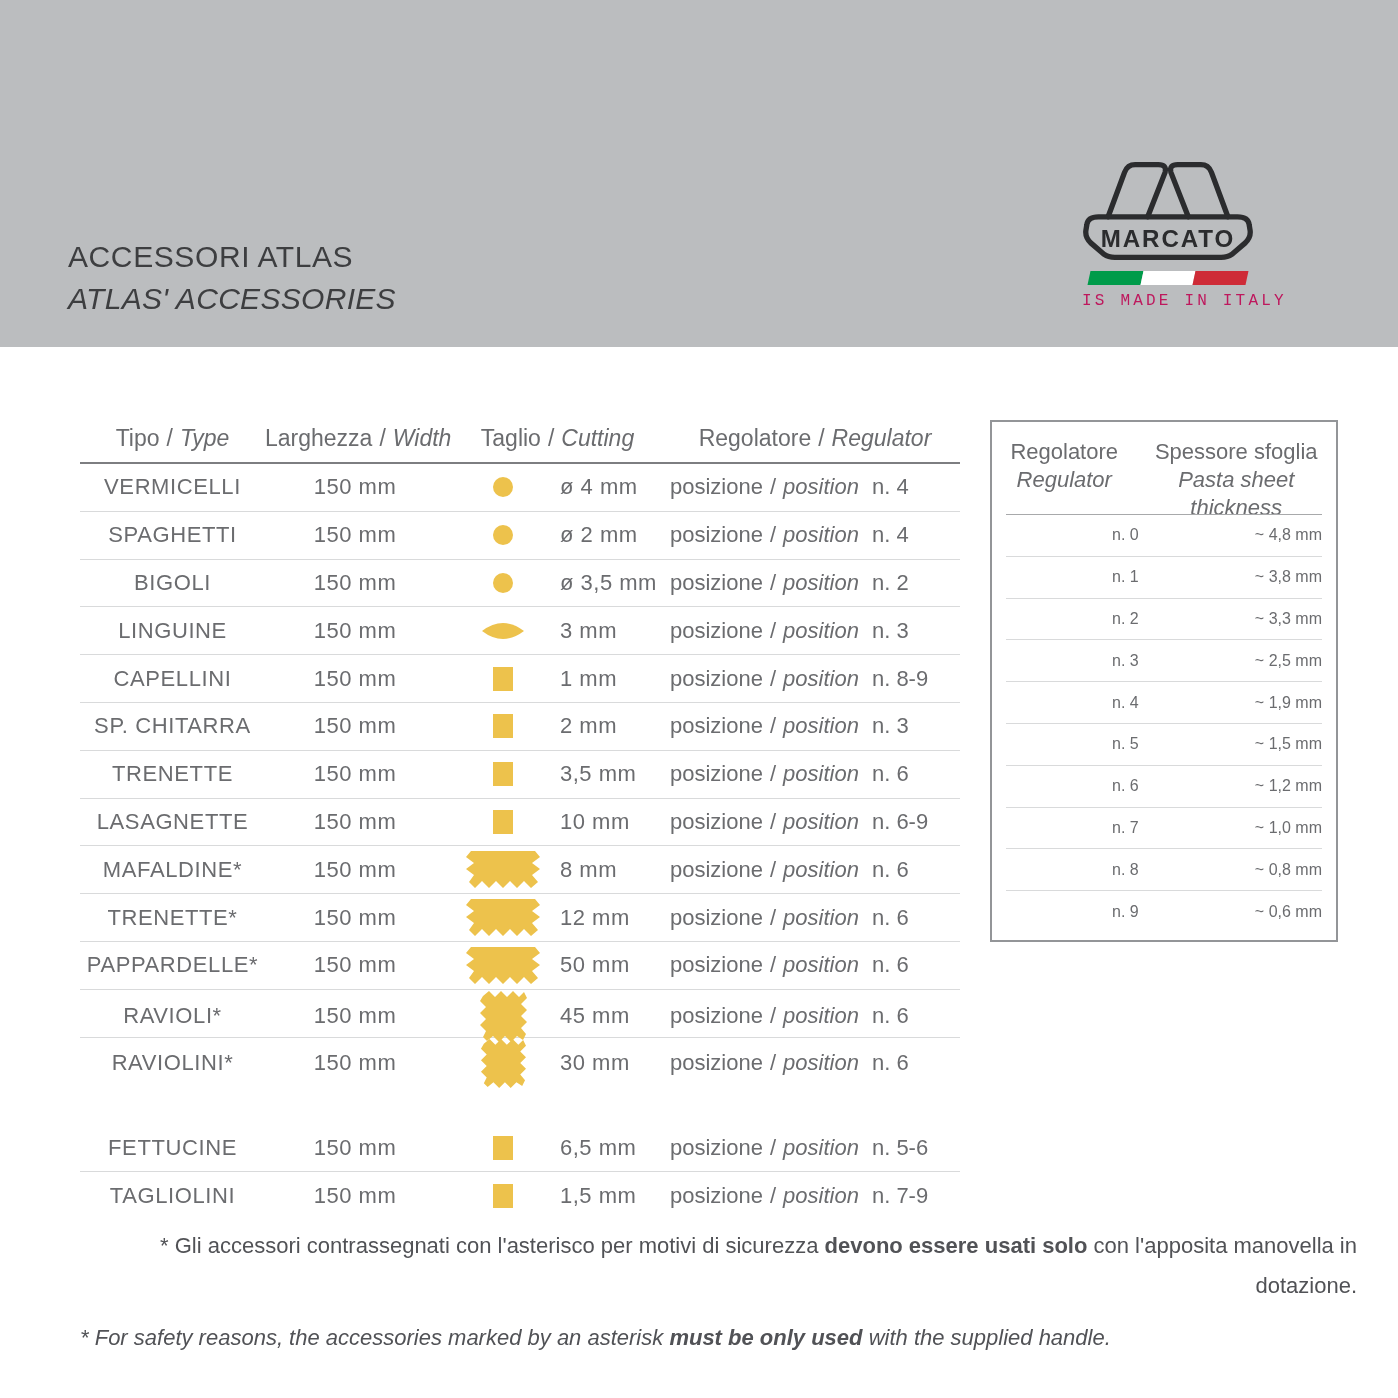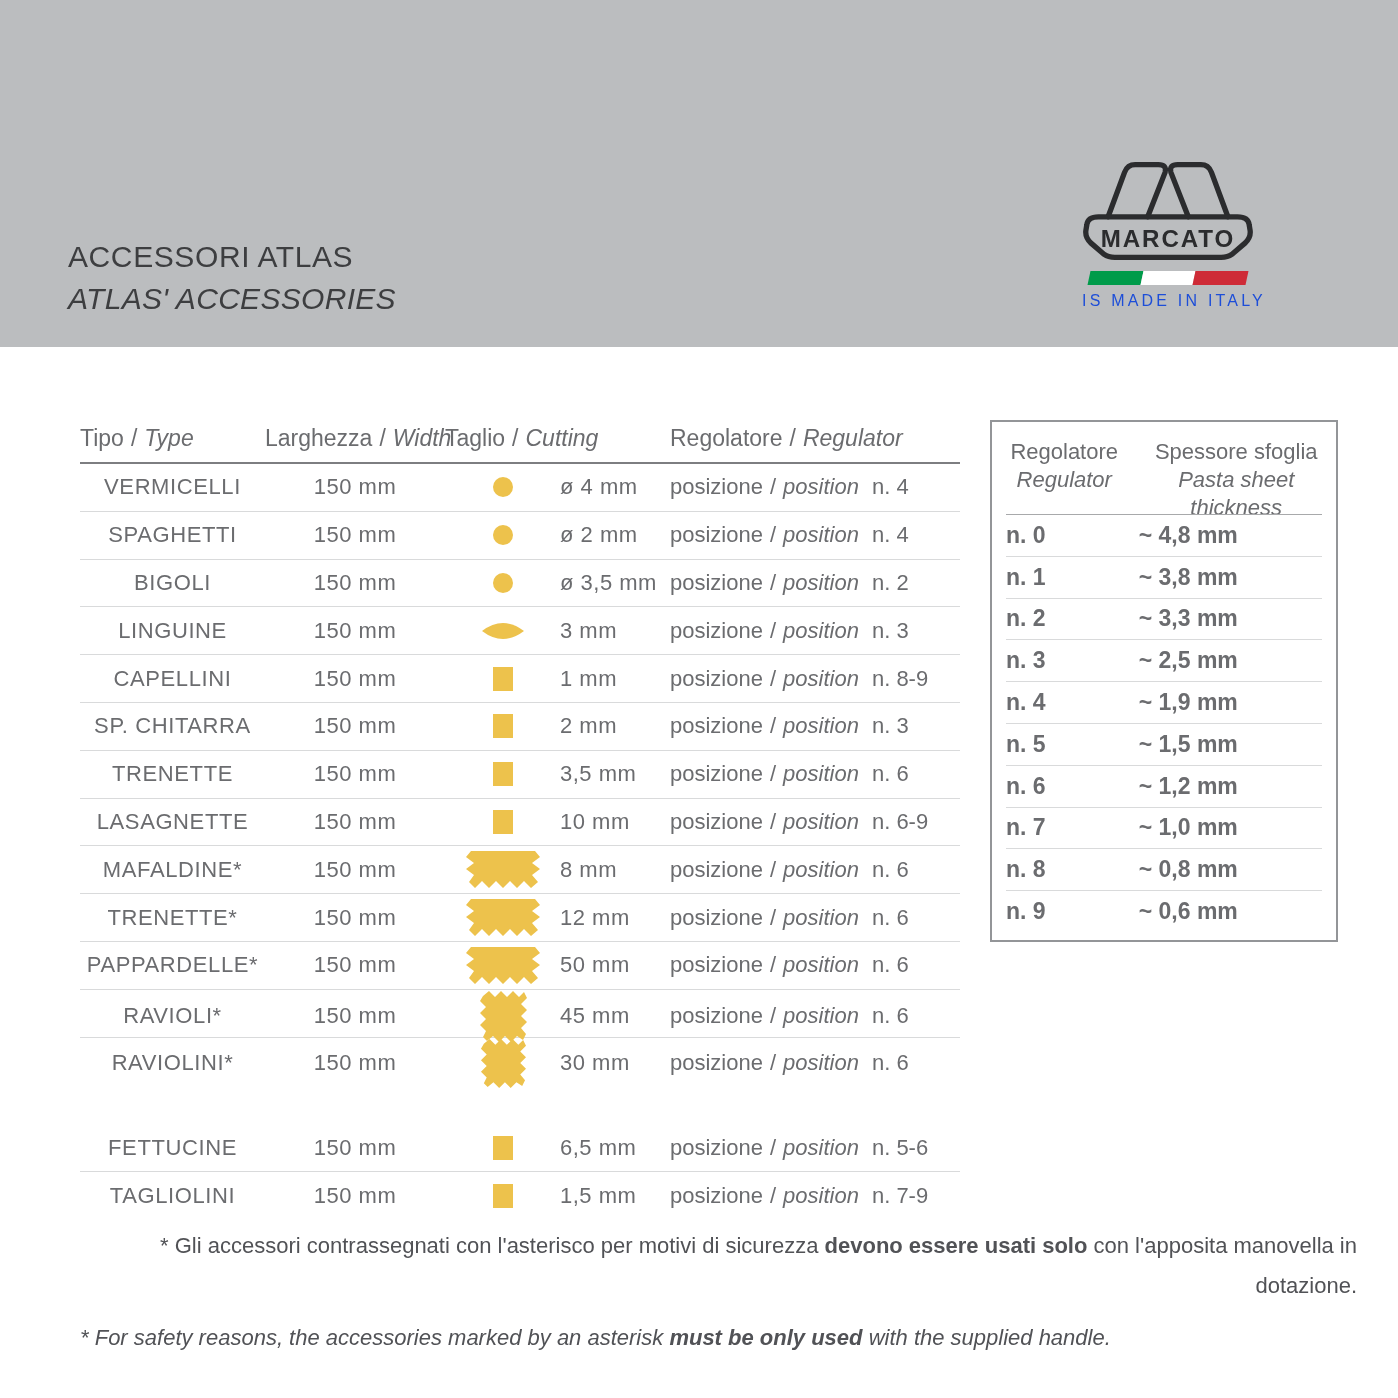"IS MADE IN ITALY" .tagline { color: #1d4ed8 -> #be185d; font-family: none -> Liberation Mono, monospace }
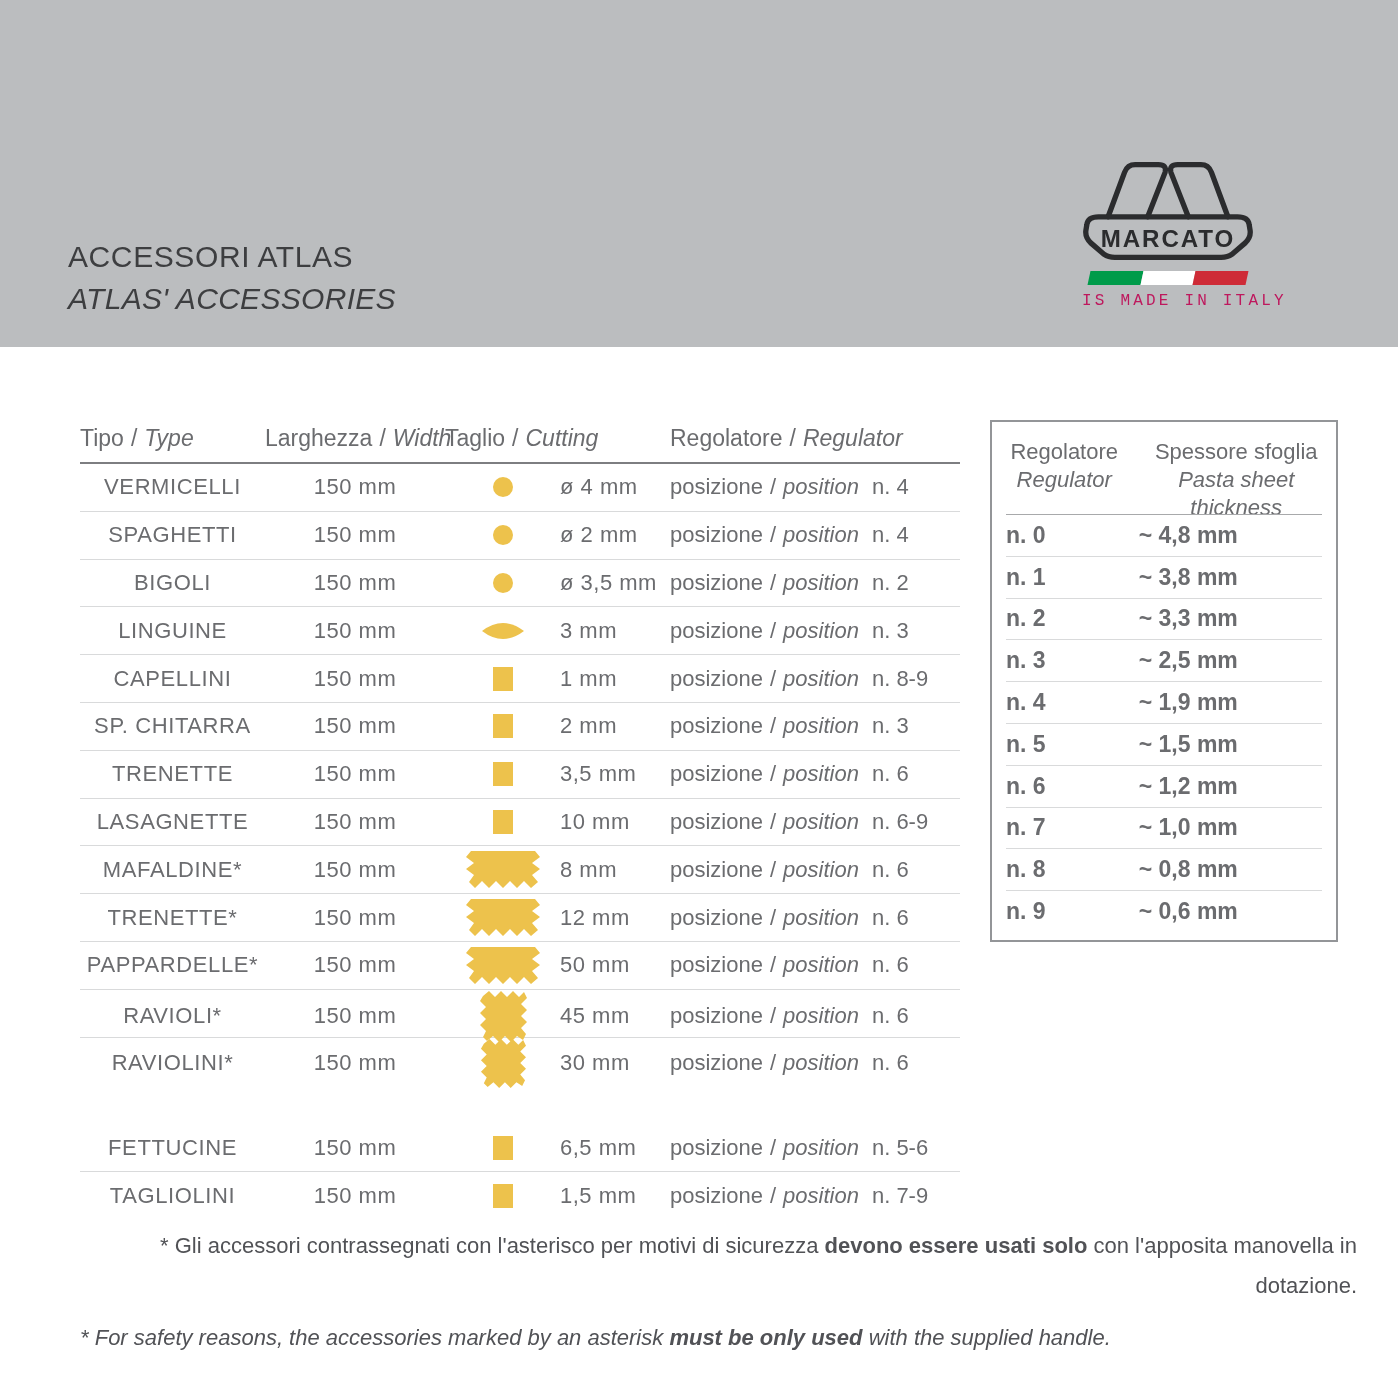"Tipo / Type" .mhead > div { text-align: none -> center }
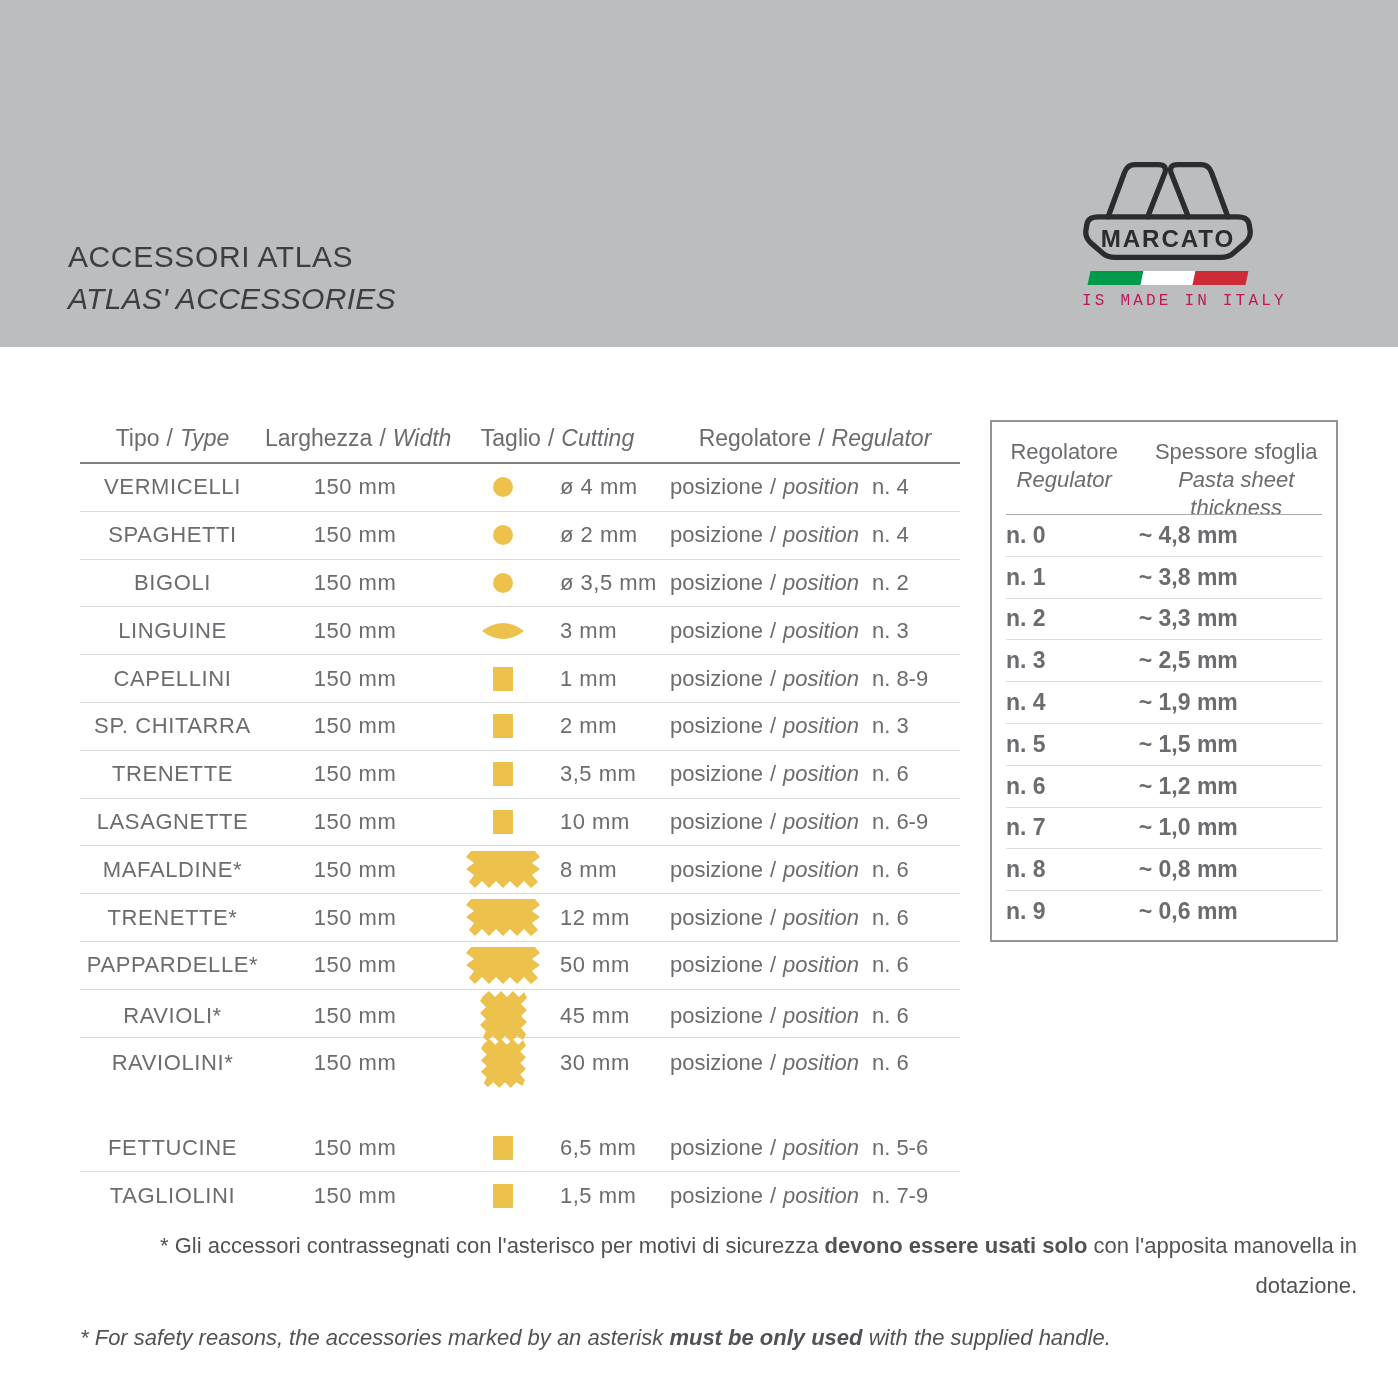"n. 0" .rrow { font-size: 23px -> 16px; font-weight: bold -> none; text-align: left -> right }
